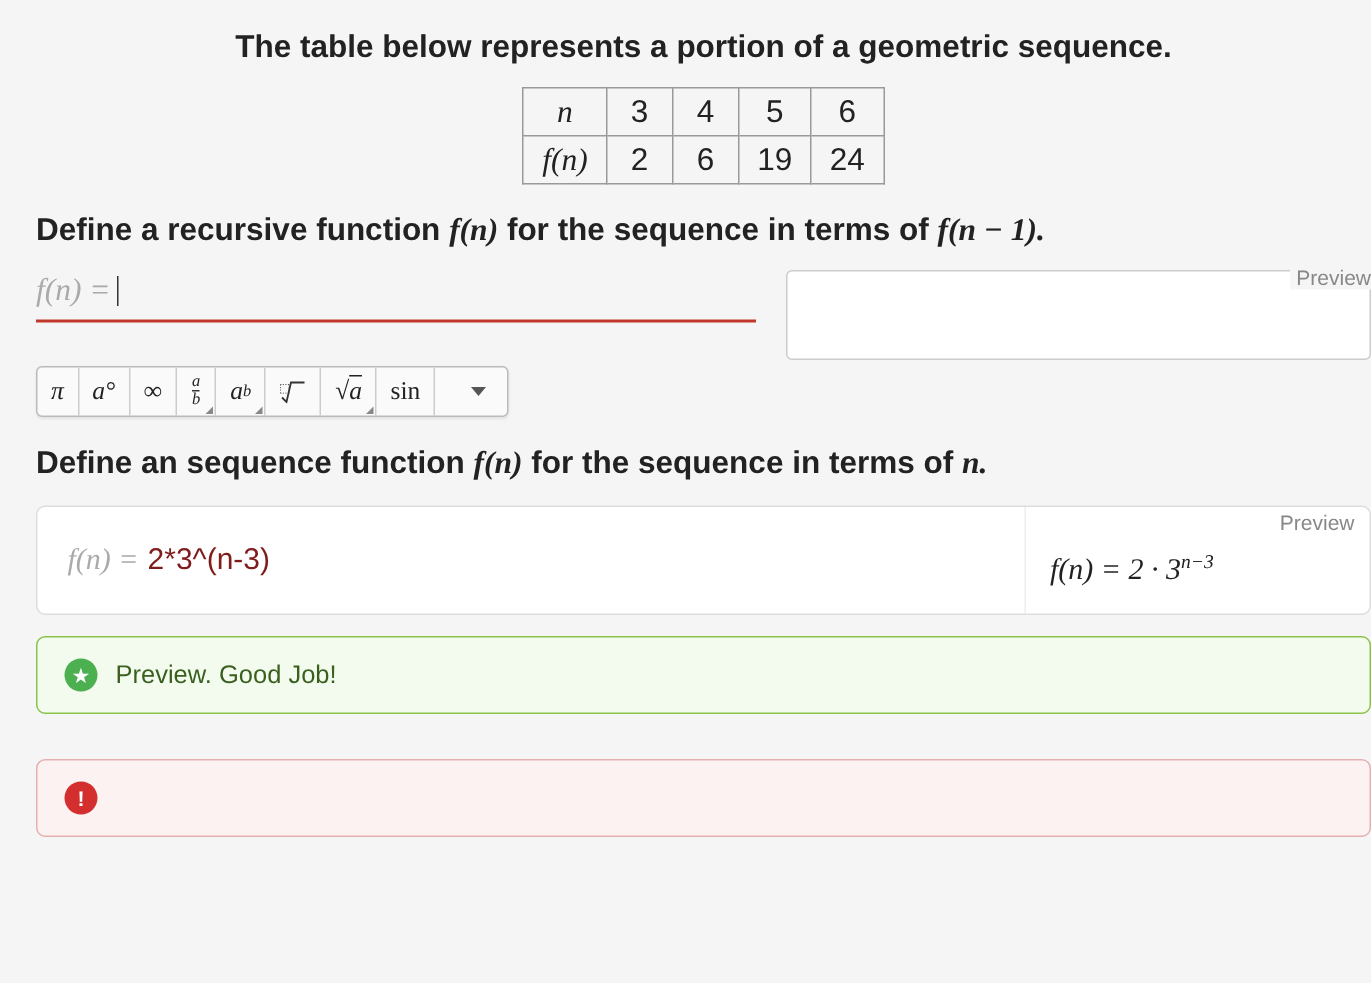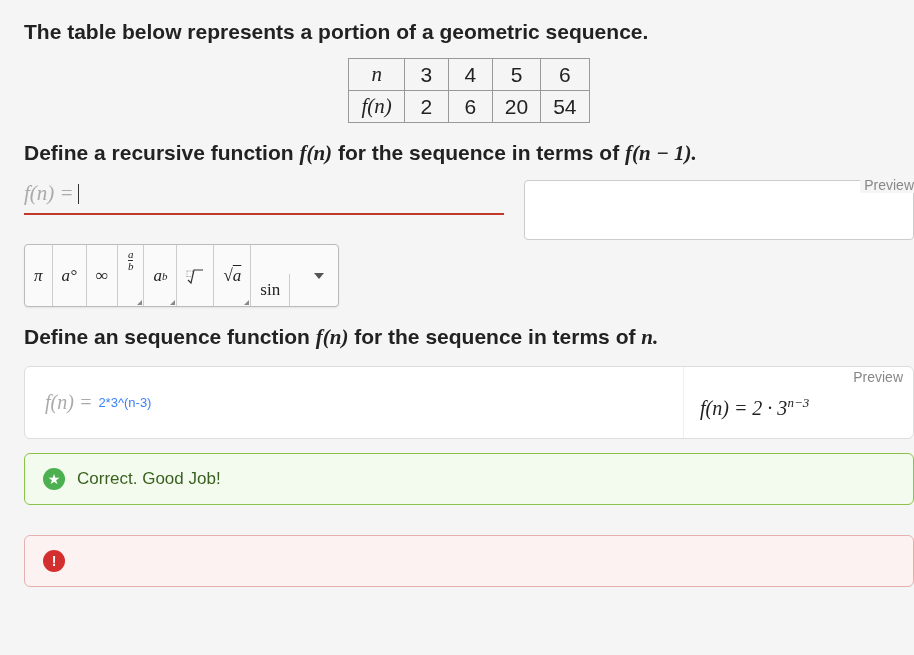"The table below represents a" .instruction { text-align: none -> center }
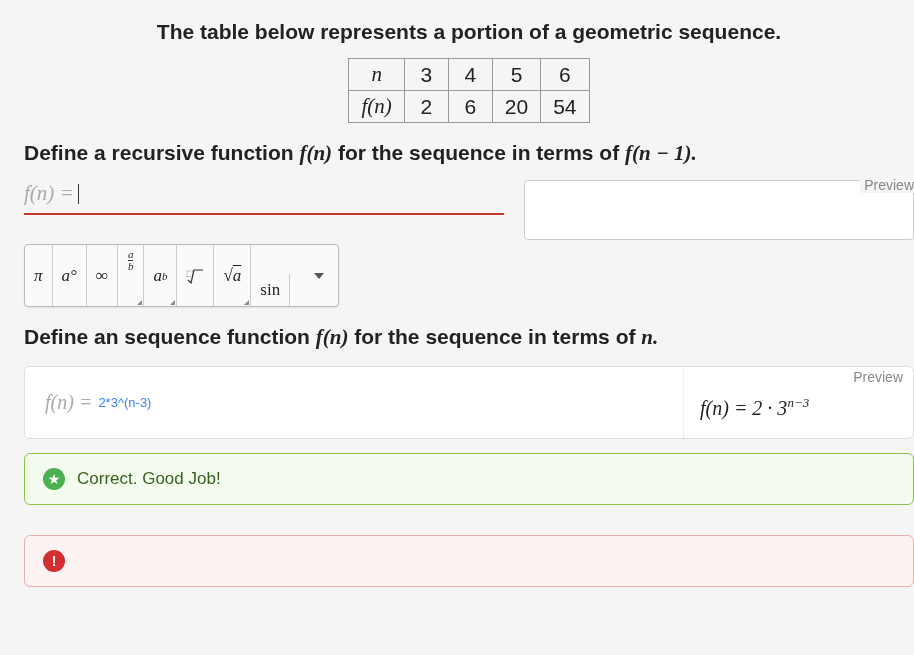"20" td { text: 20 -> 19 }
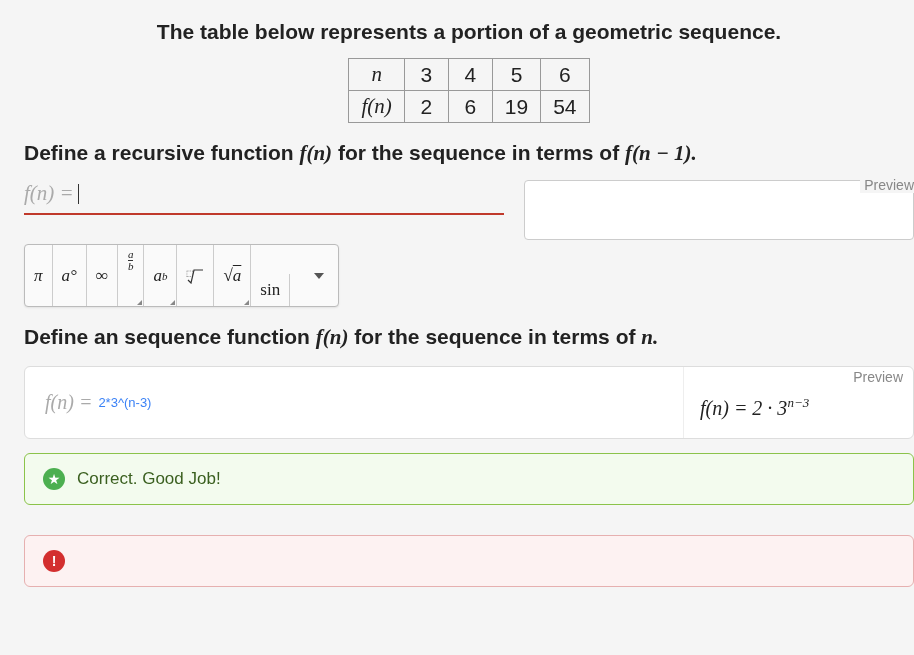"54" td { text: 54 -> 24 }
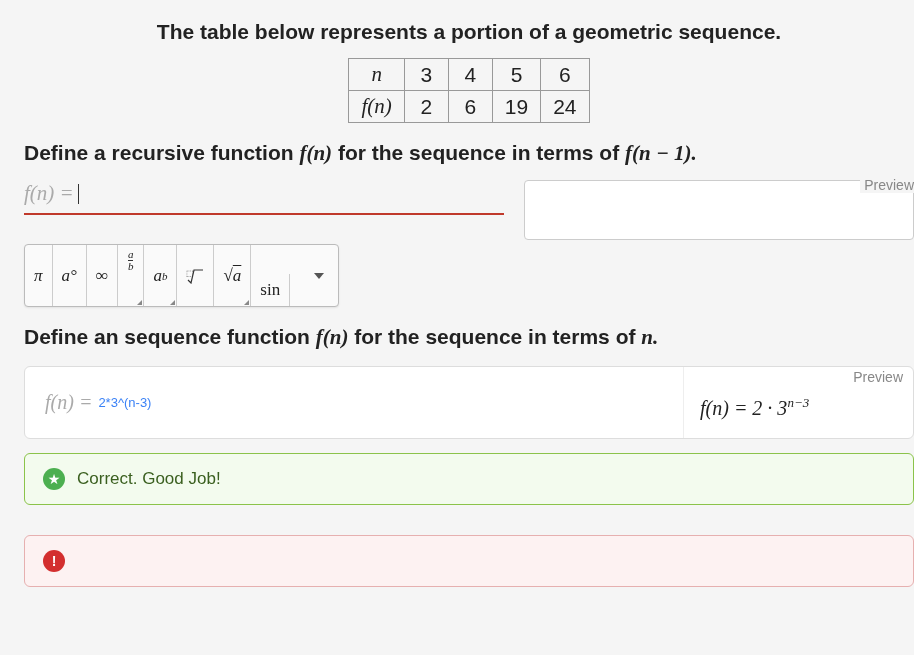"sin" div.tb-btn { margin-top: 29px -> none }
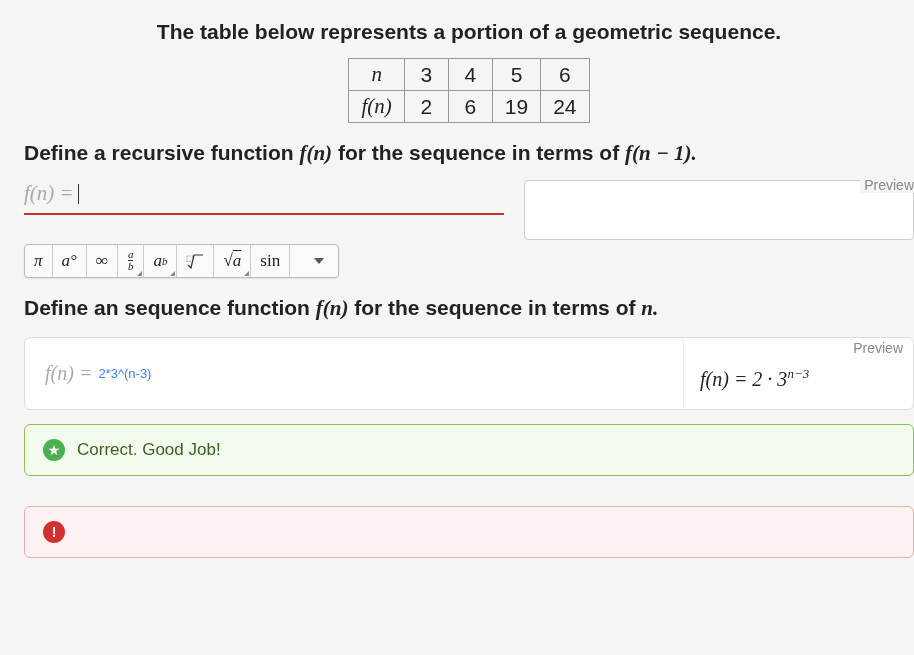"2*3^(n-3)" .input-val2 { color: #3b82f6 -> #7f1d1d; font-size: 13px -> 20px }
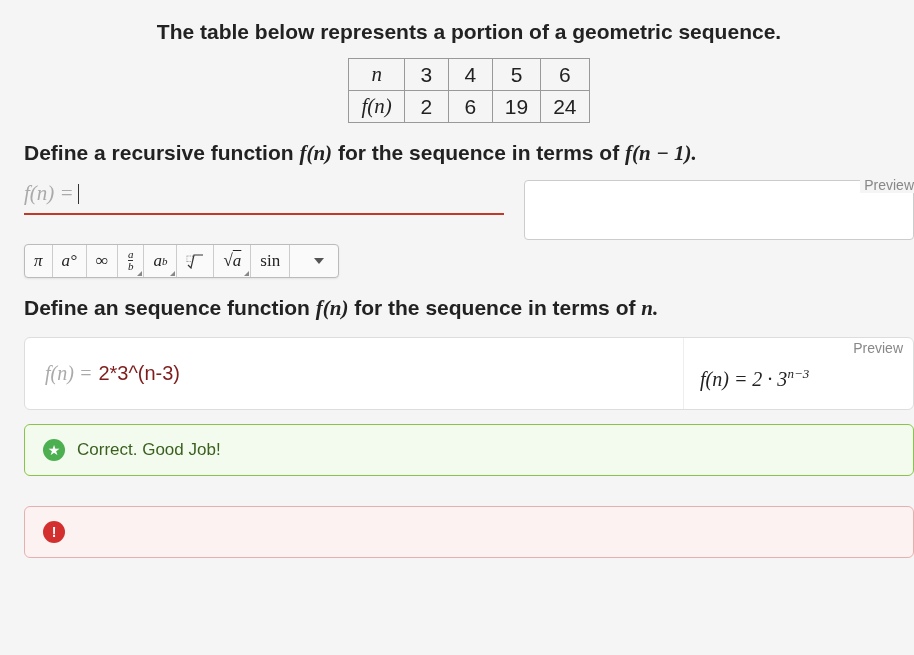"Correct. Good Job!" span { text: Correct -> Preview }
